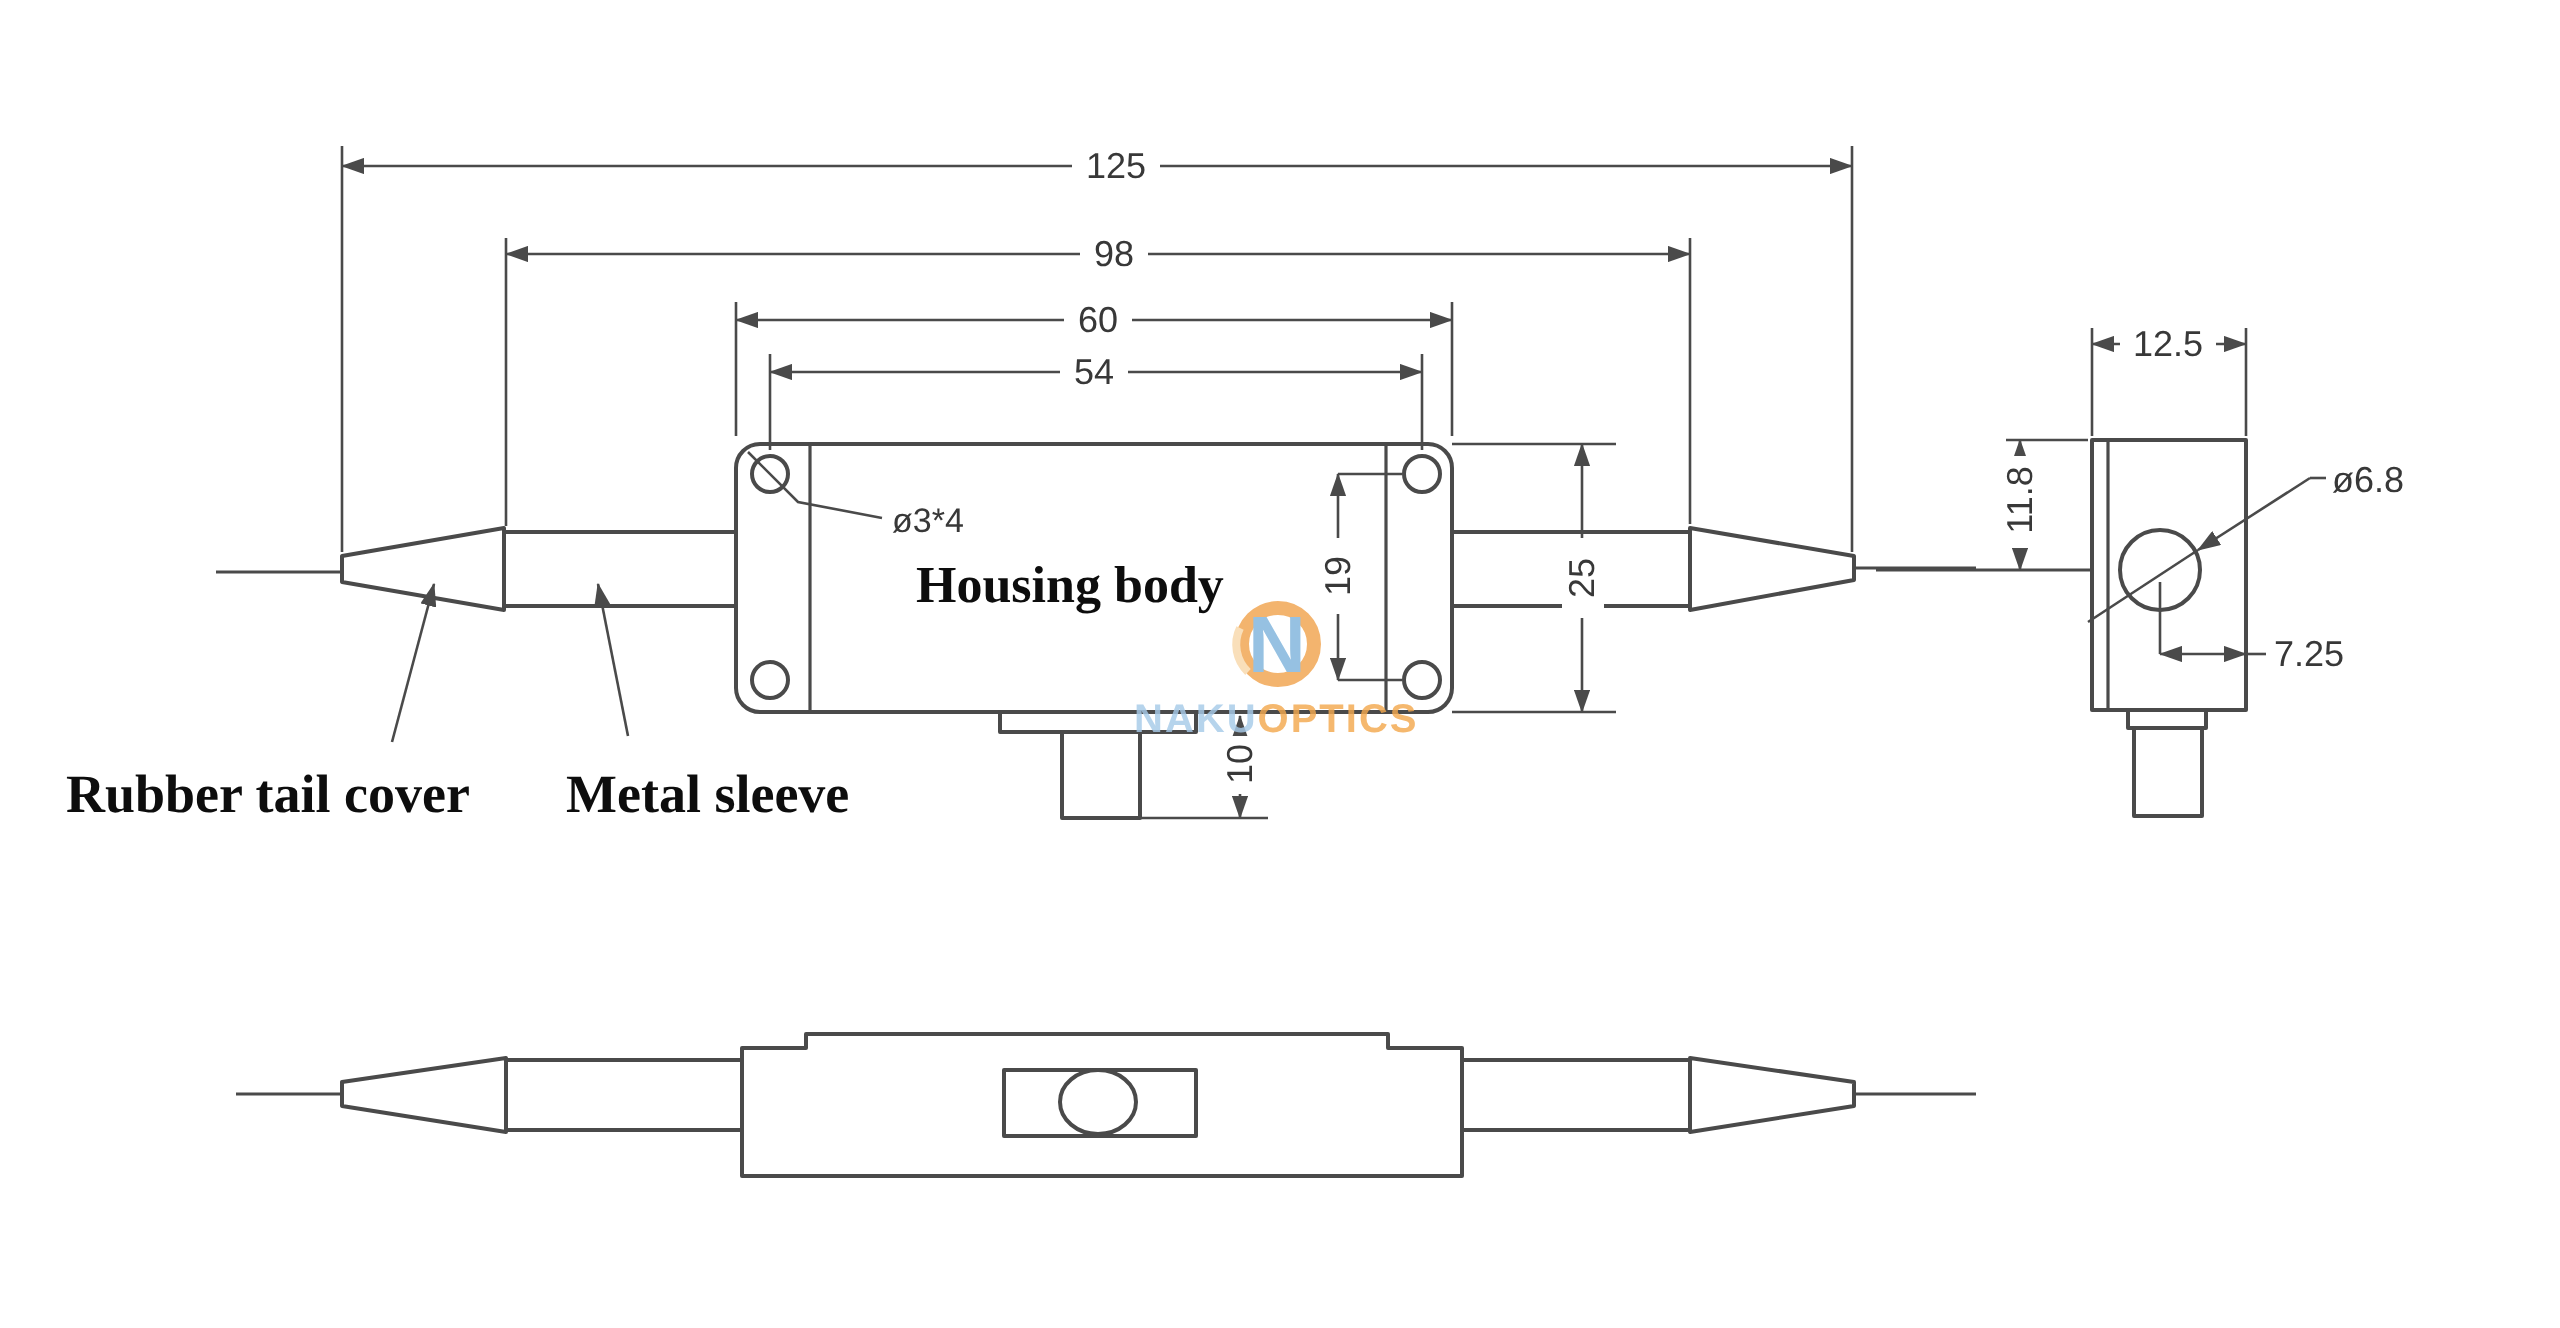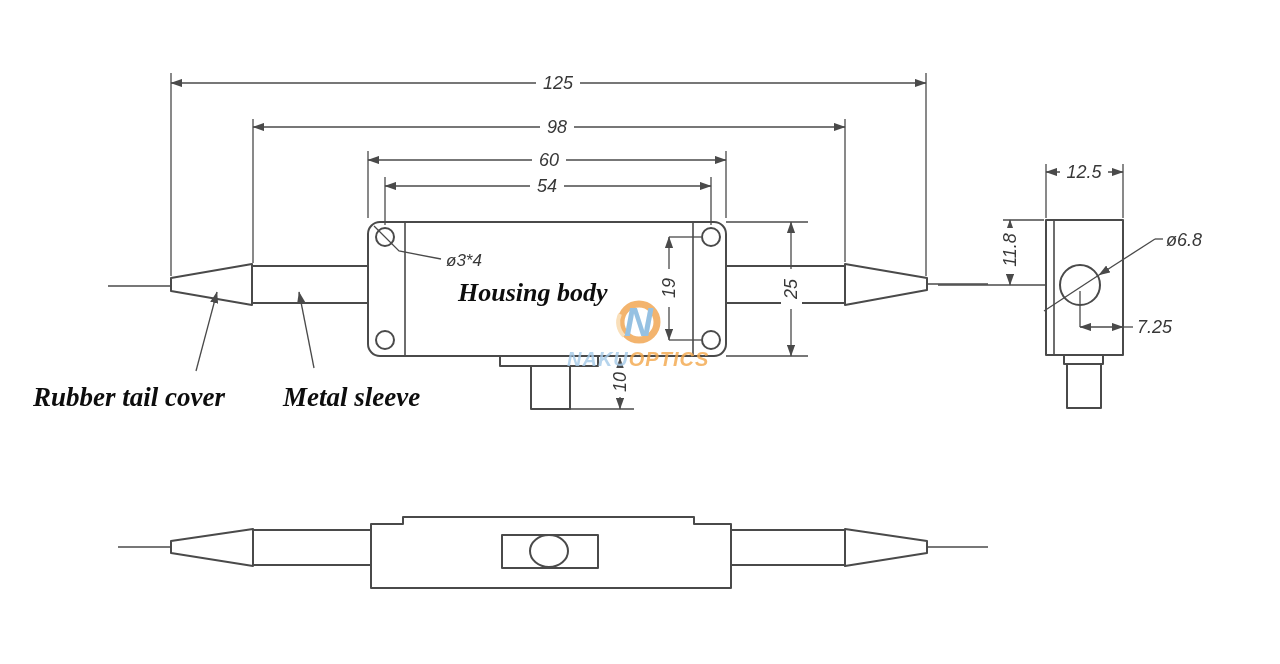"125" .canvas { font-style: italic -> none }
